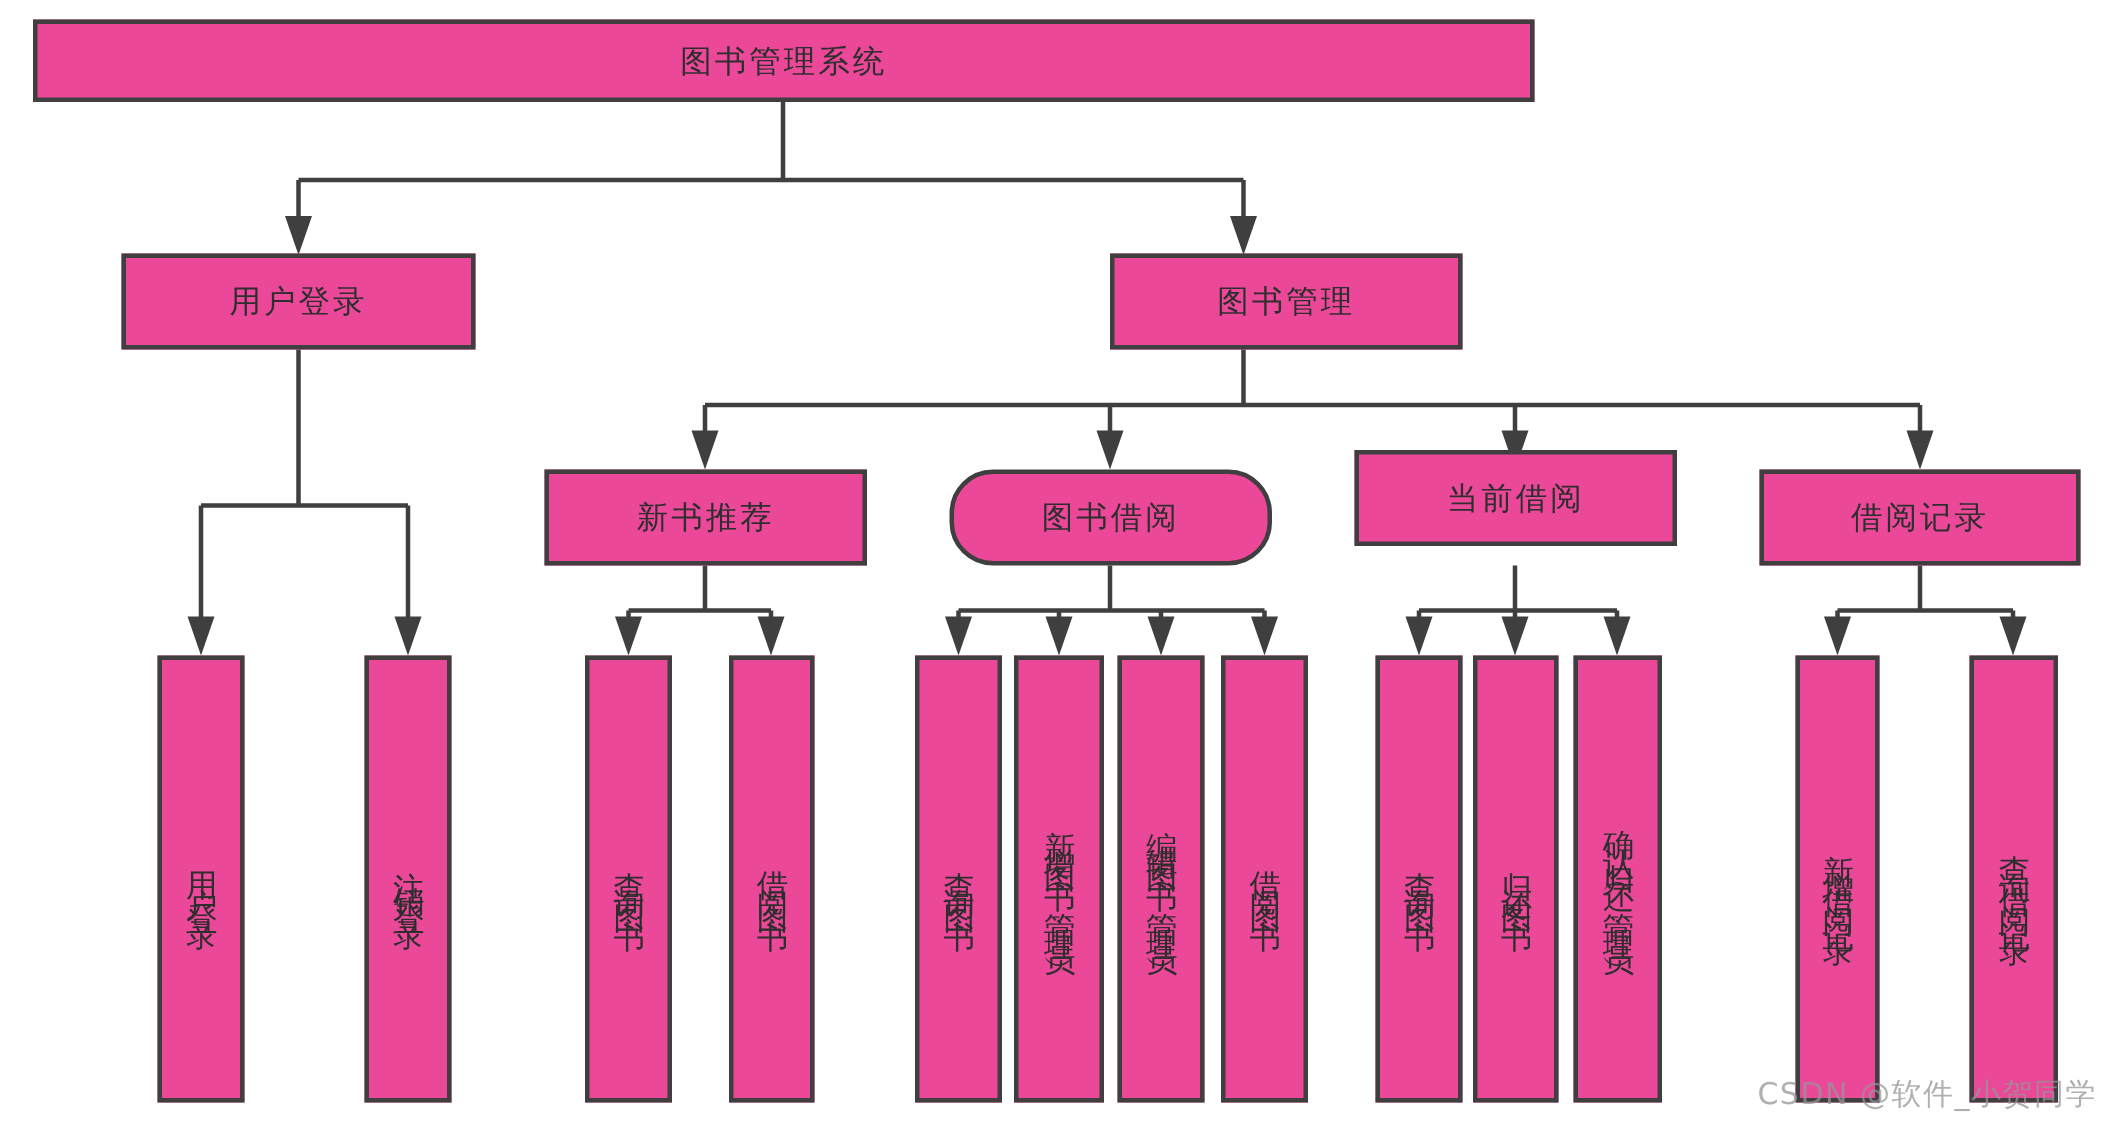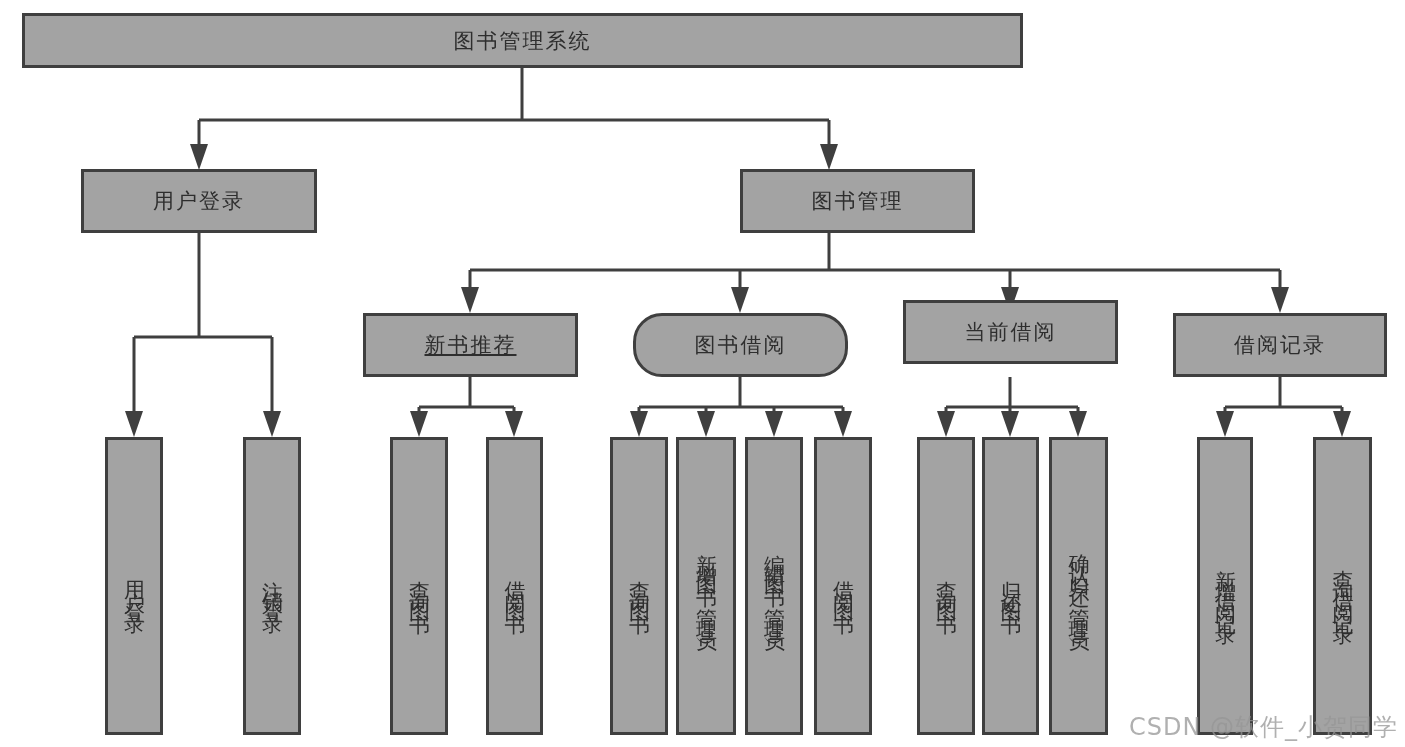"图书管理系统" .node { background: #a3a3a3 -> #ec4899 }
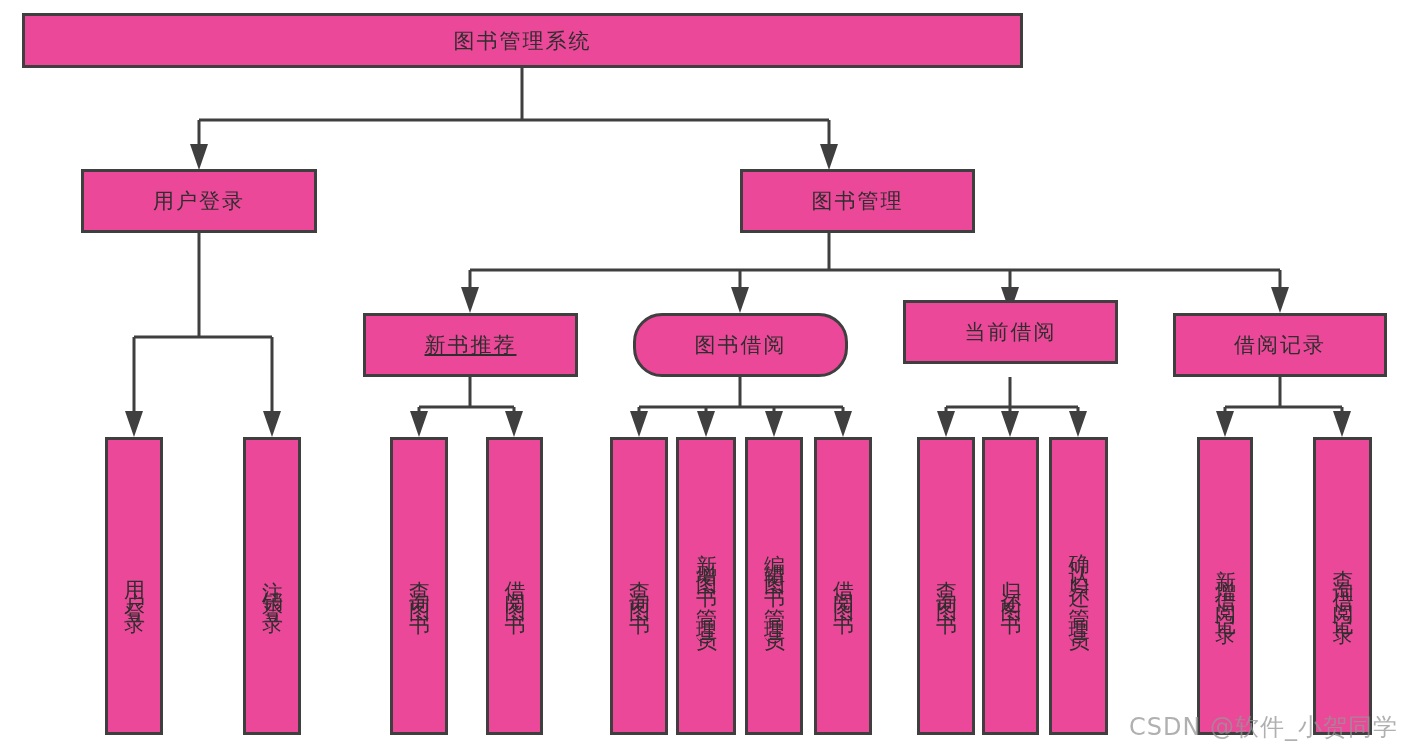"新书推荐" div.node { text-decoration: underline -> none }
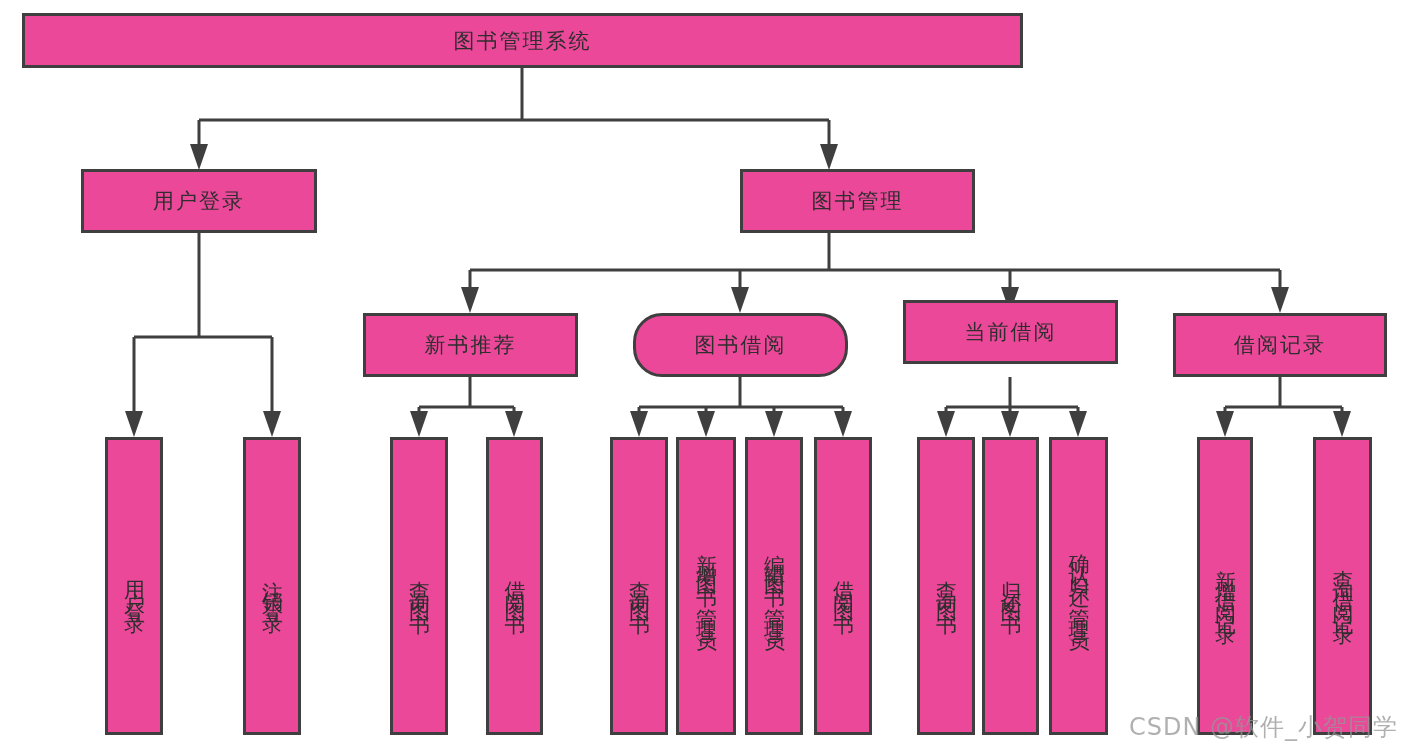"CSDN @软件_小贺同学" .watermark { font-size: 24px -> 20px }
